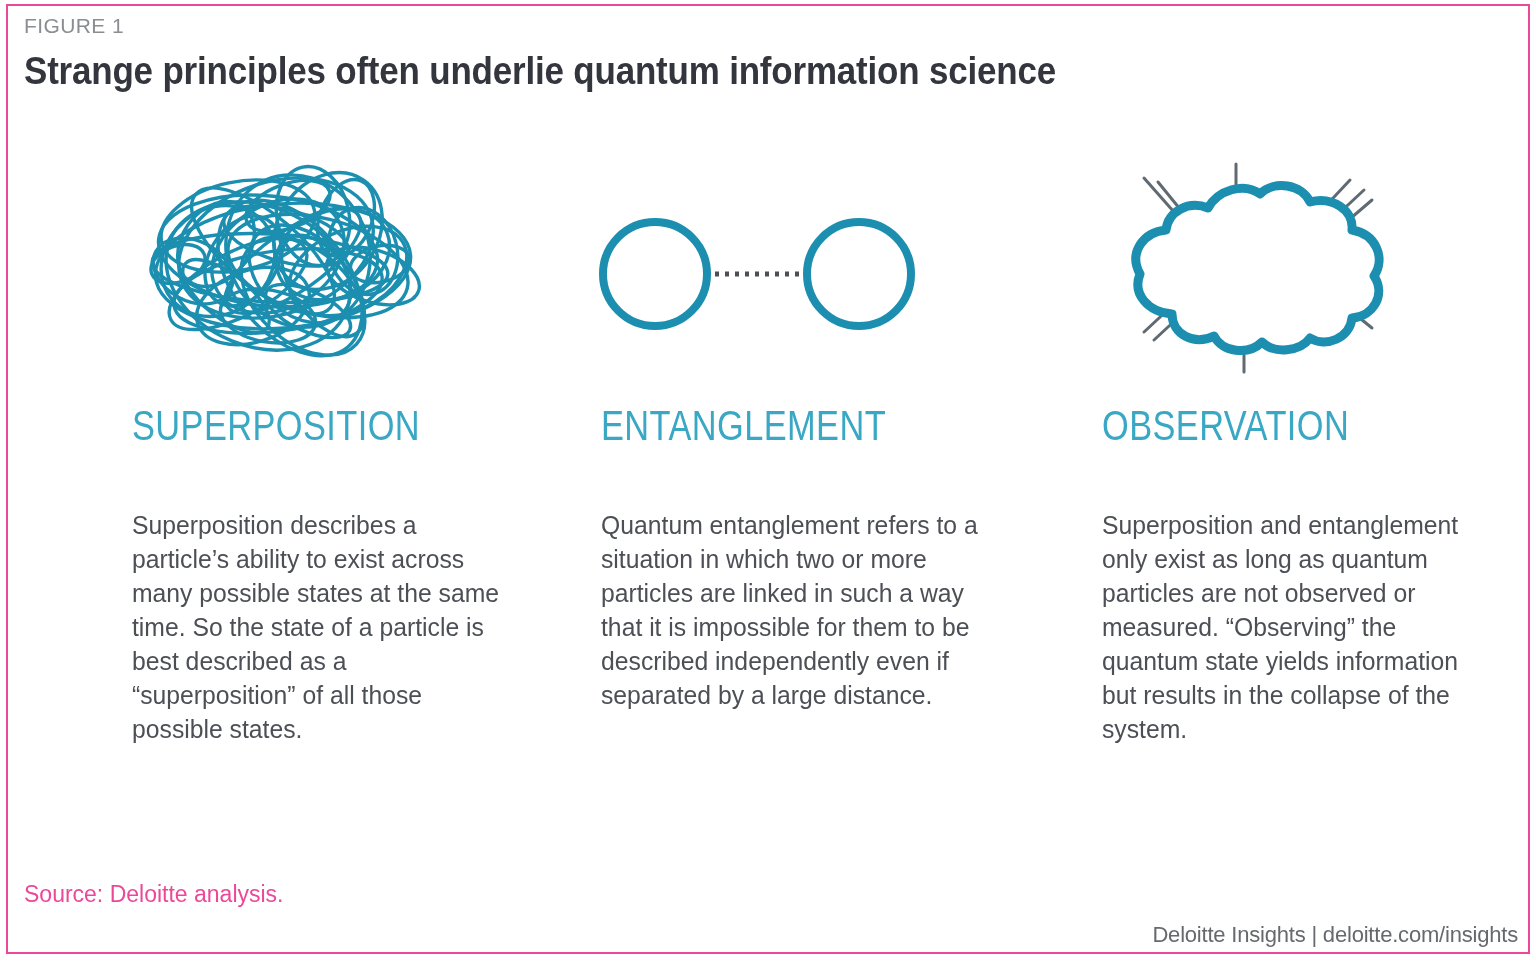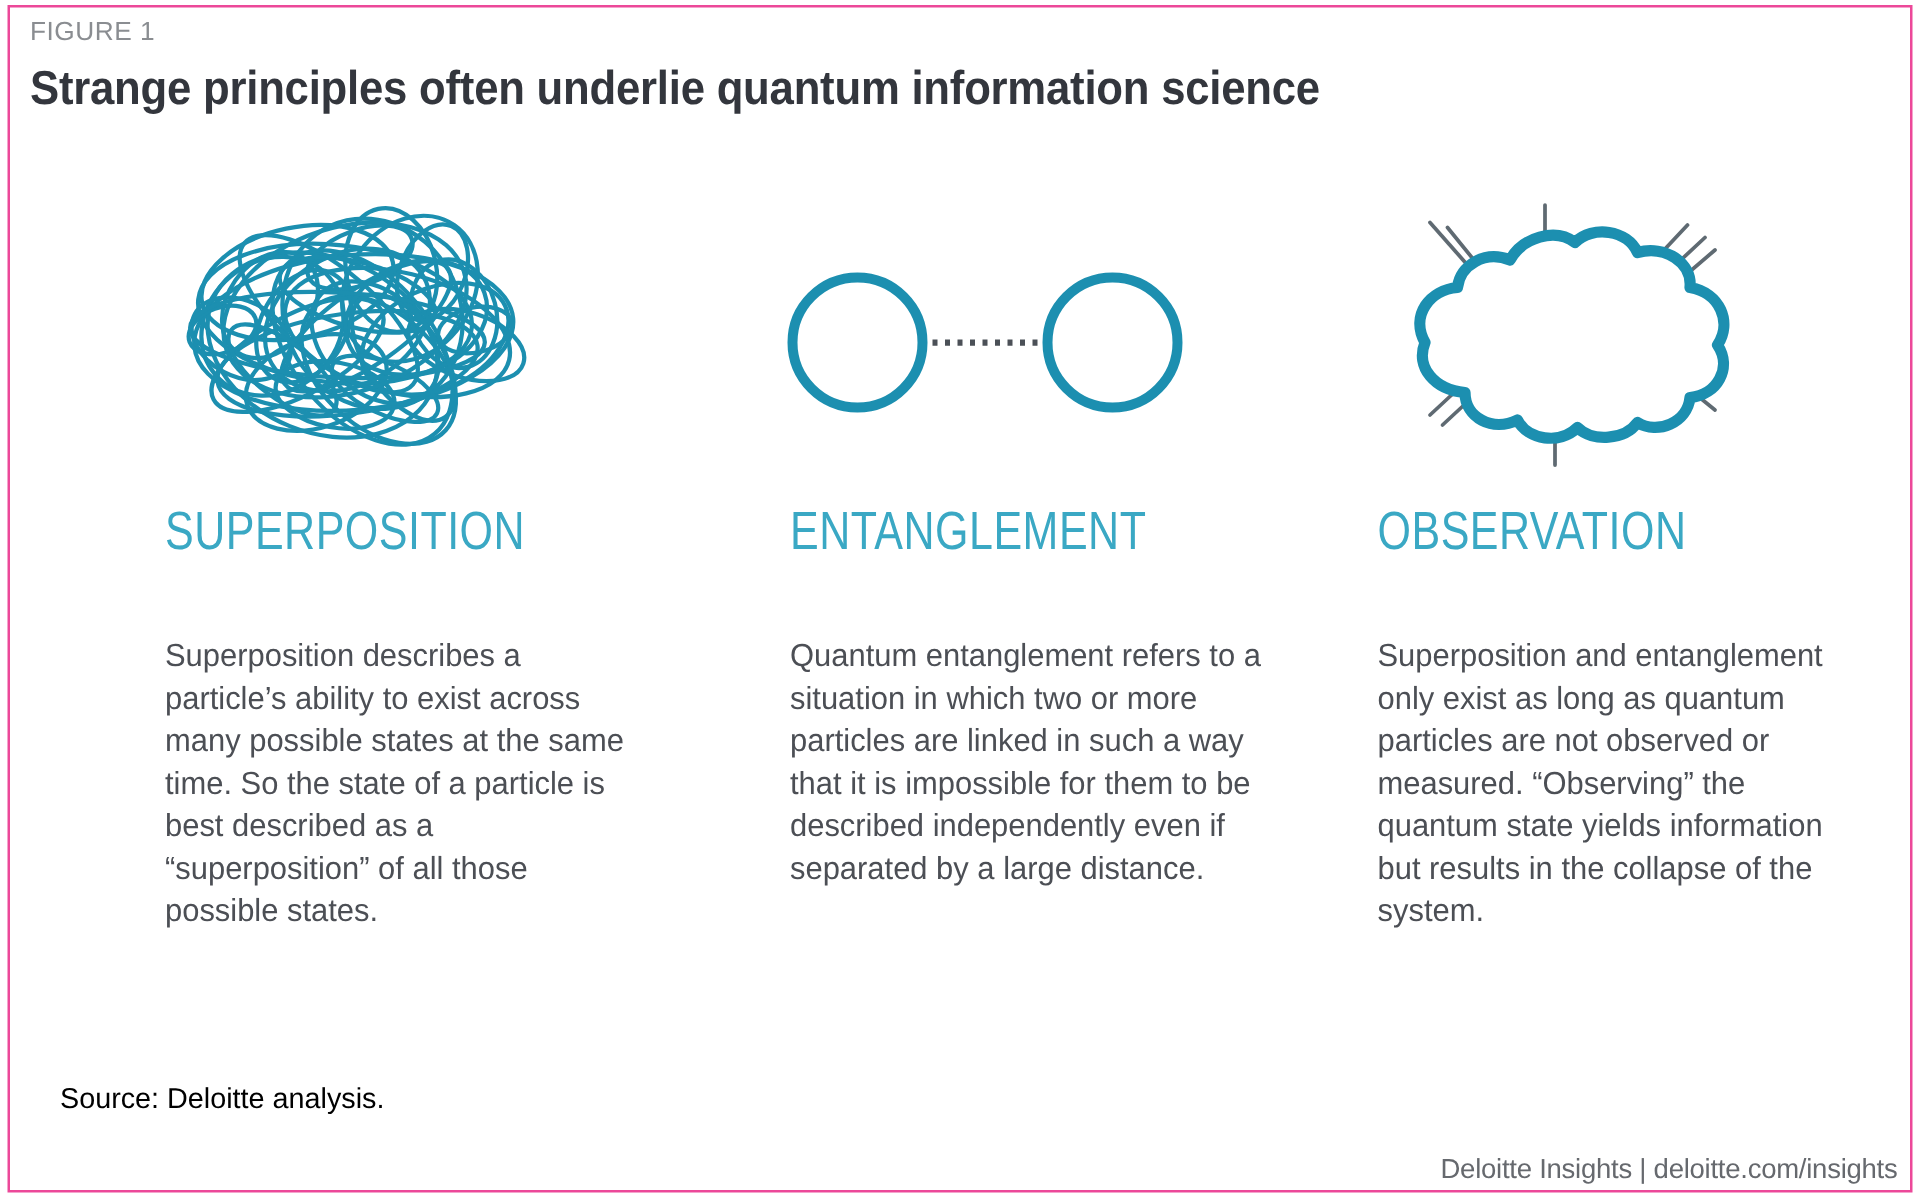"ENTANGLEMENT" .col-2 { left: 578px -> 547px }
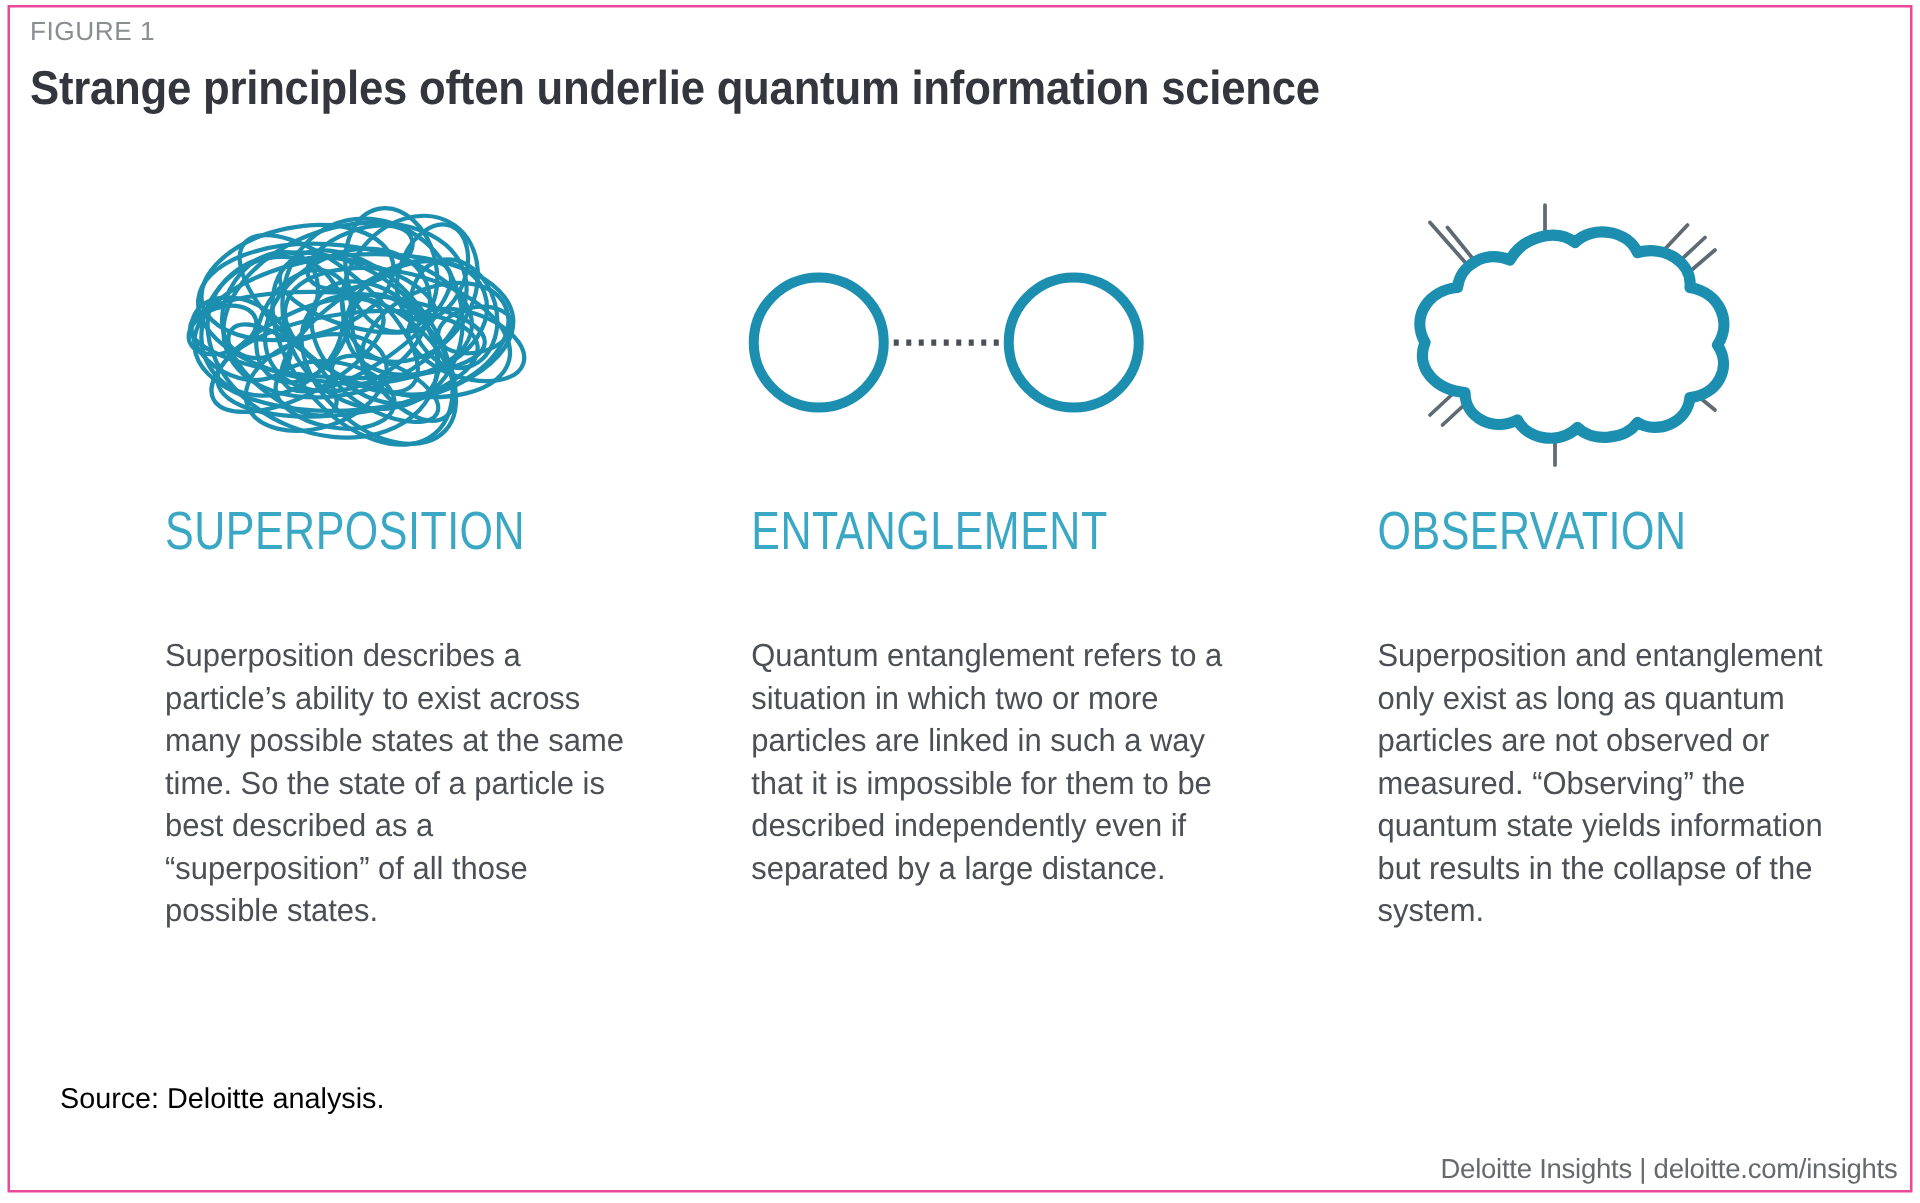"Source: Deloitte analysis." .source-note { bottom: 60px -> 44px; color: #000000 -> #ec4899; margin-left: 24px -> none }
